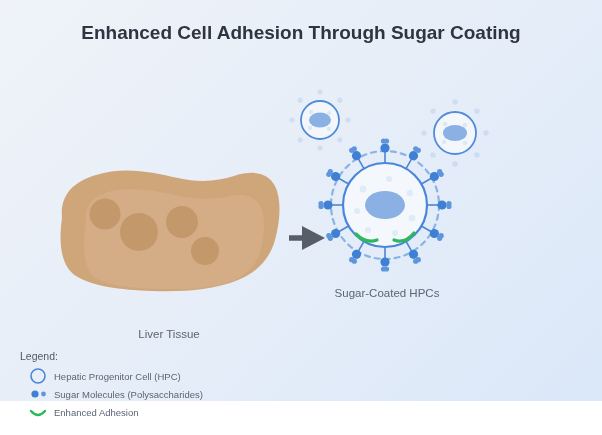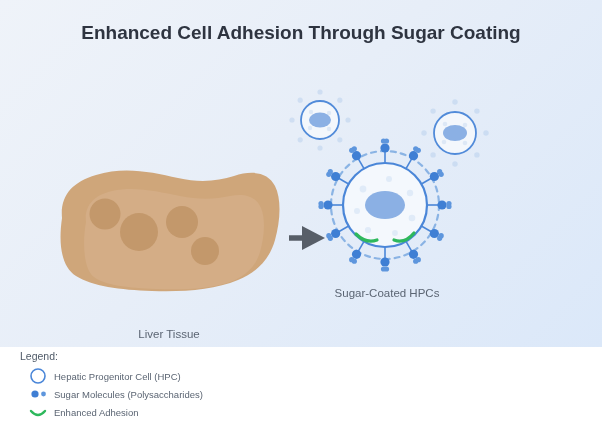"Enhanced Cell Adhesion Through Sugar" #figure-root { height: 347px -> 401px }
